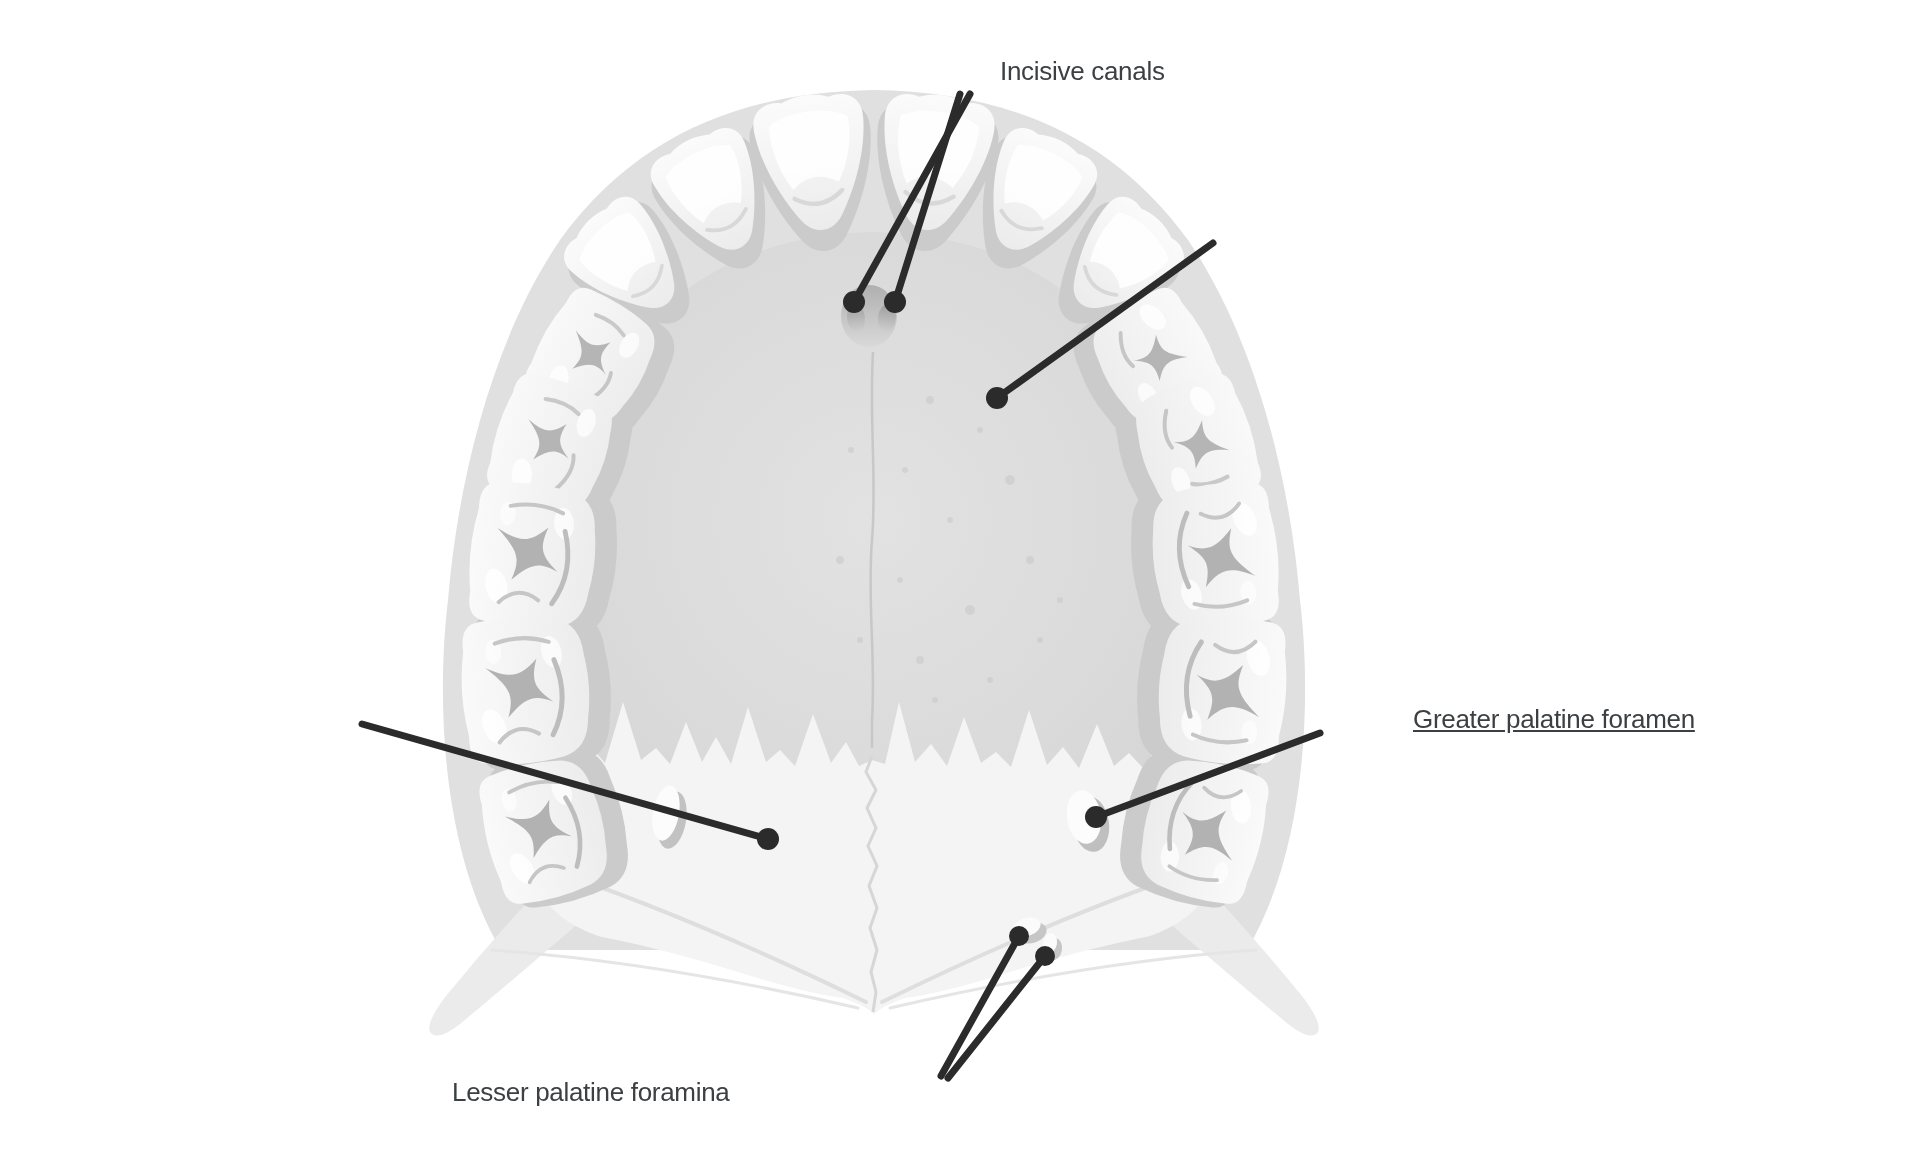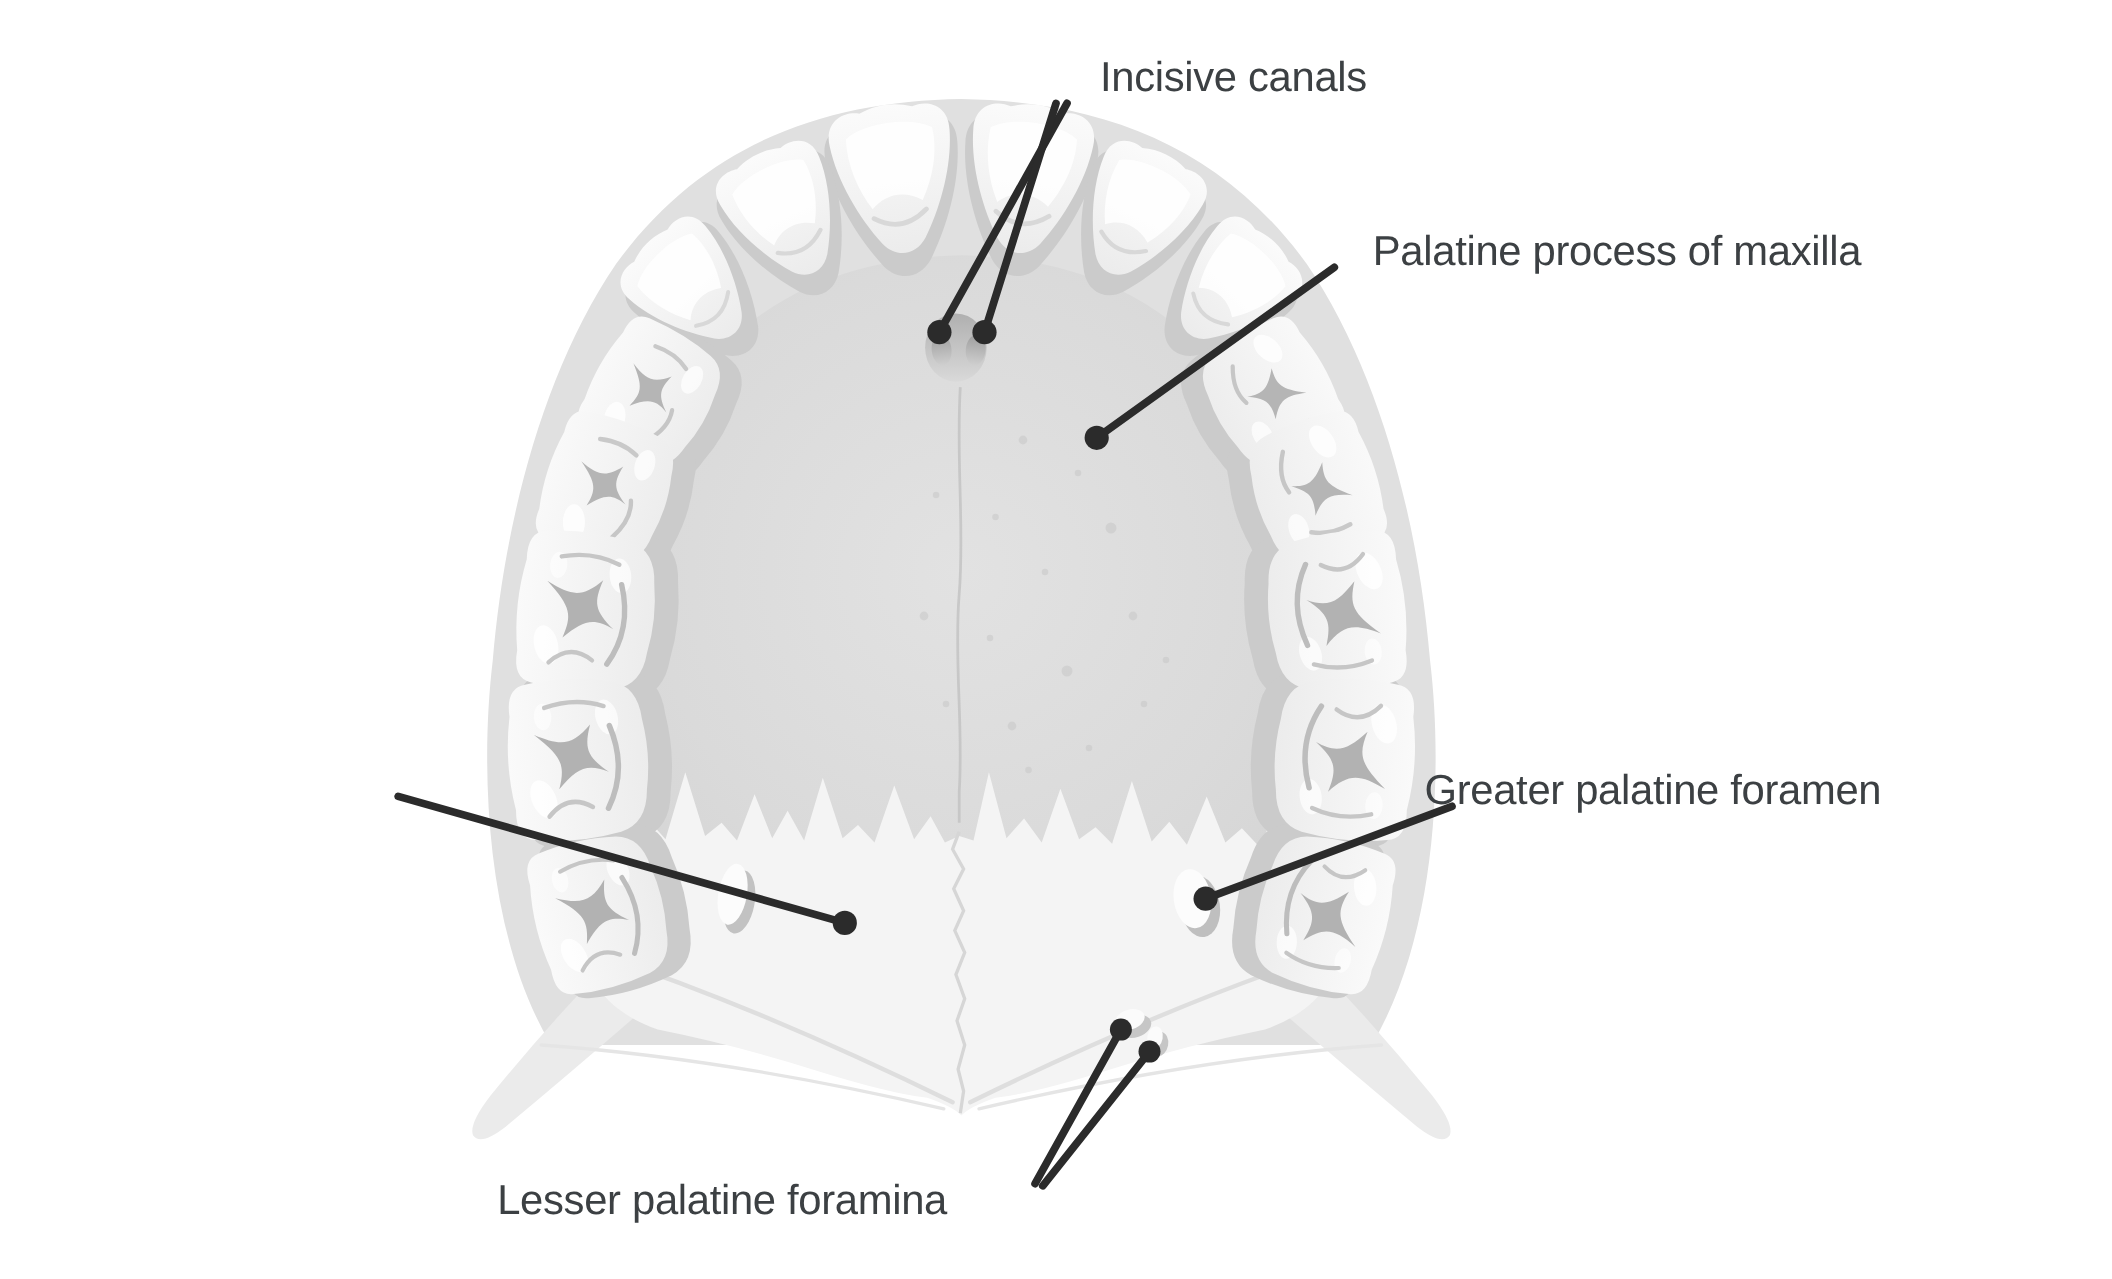"Incisive canals" .label { font-size: 38px -> 26px }
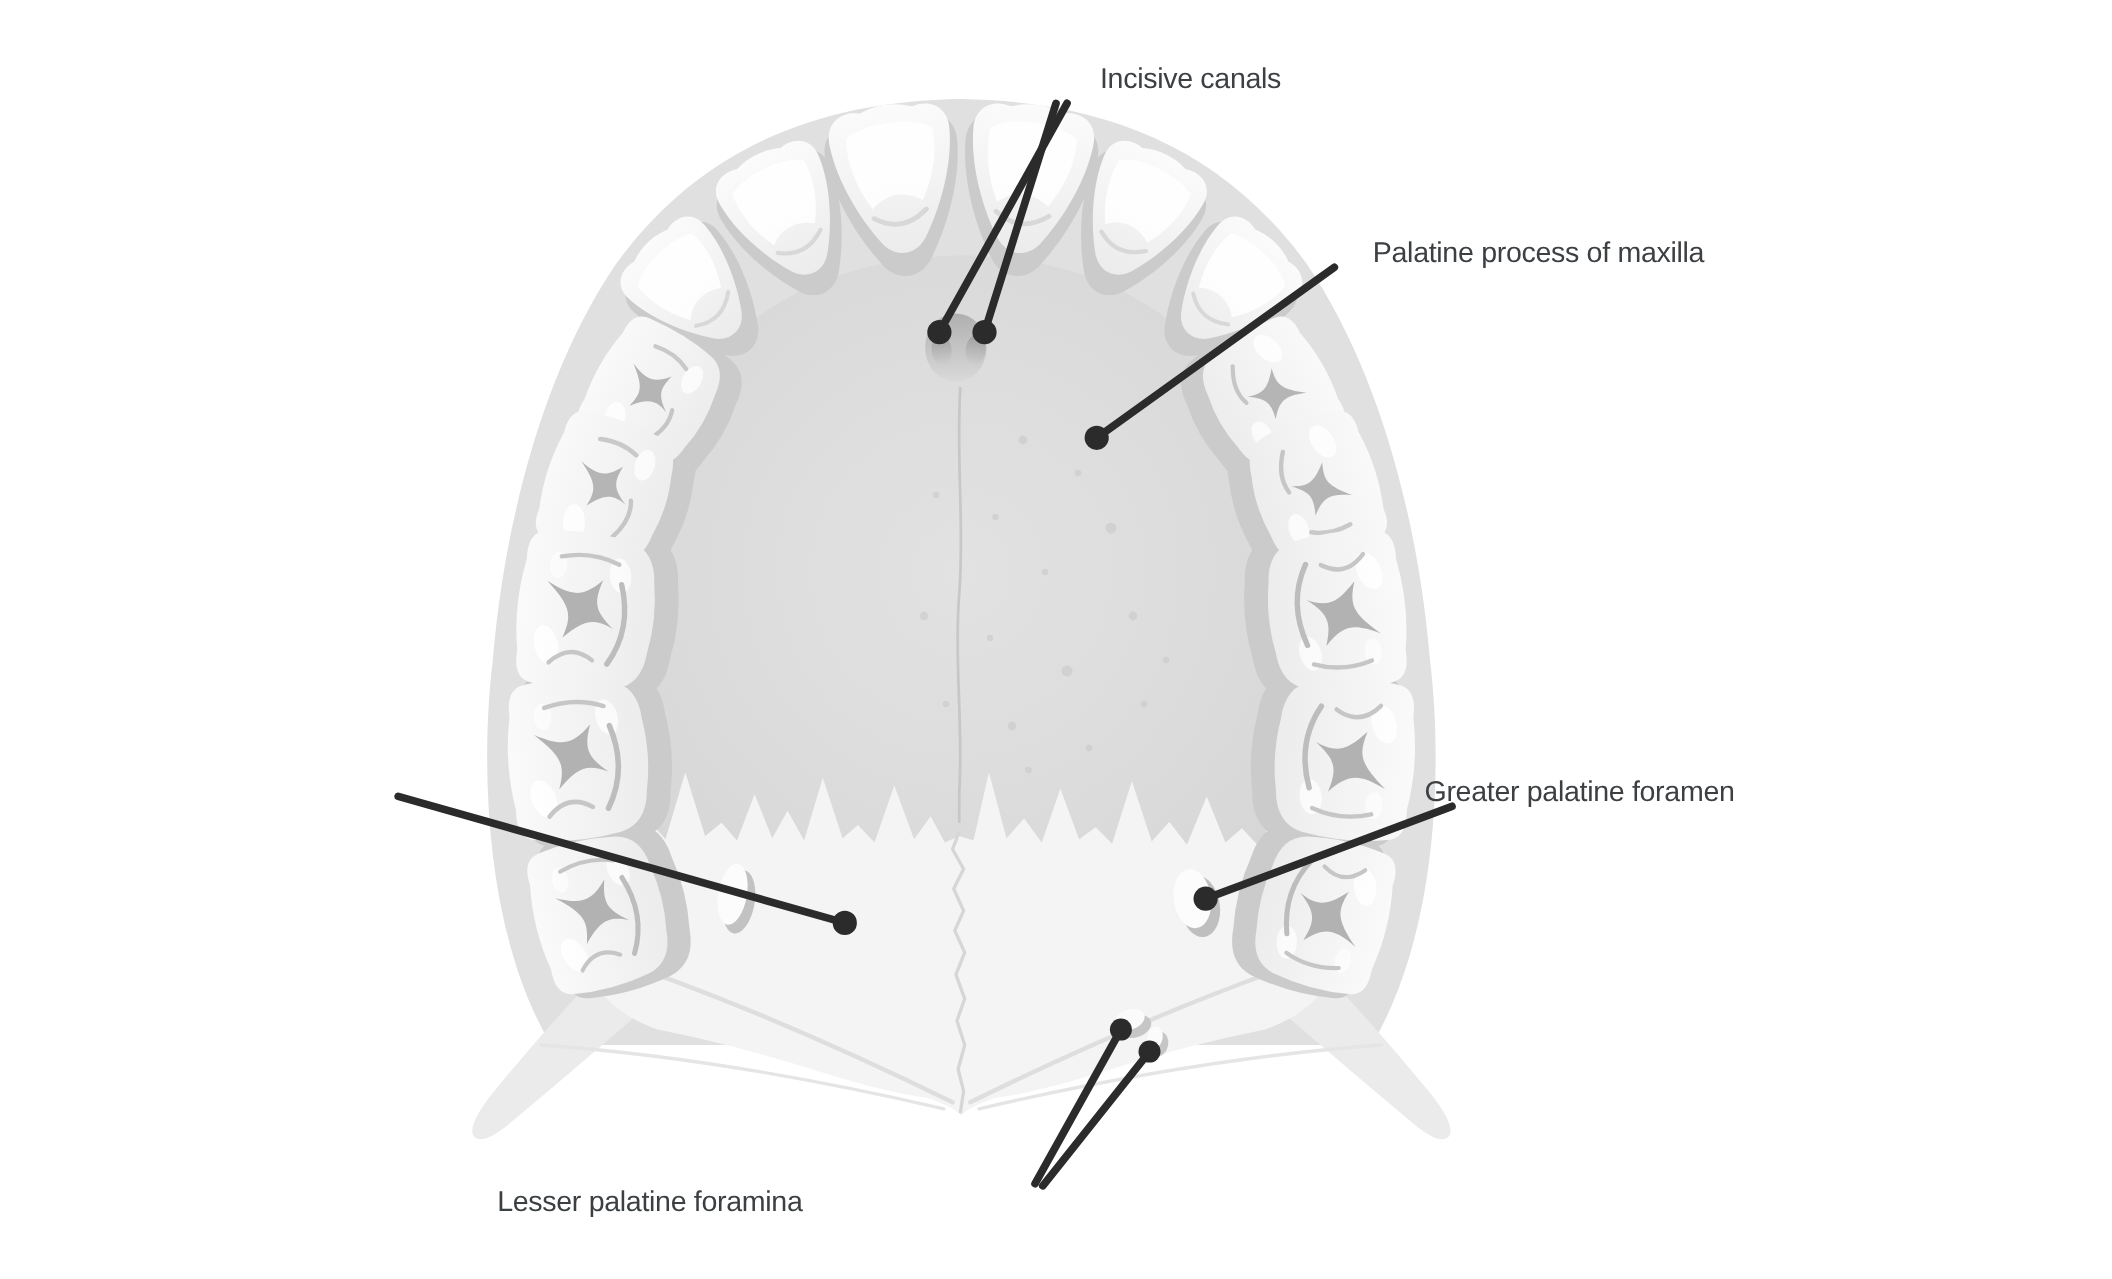"Palatine process of maxilla" div.label { html: <div>Palatine process of maxilla</div> -> none }
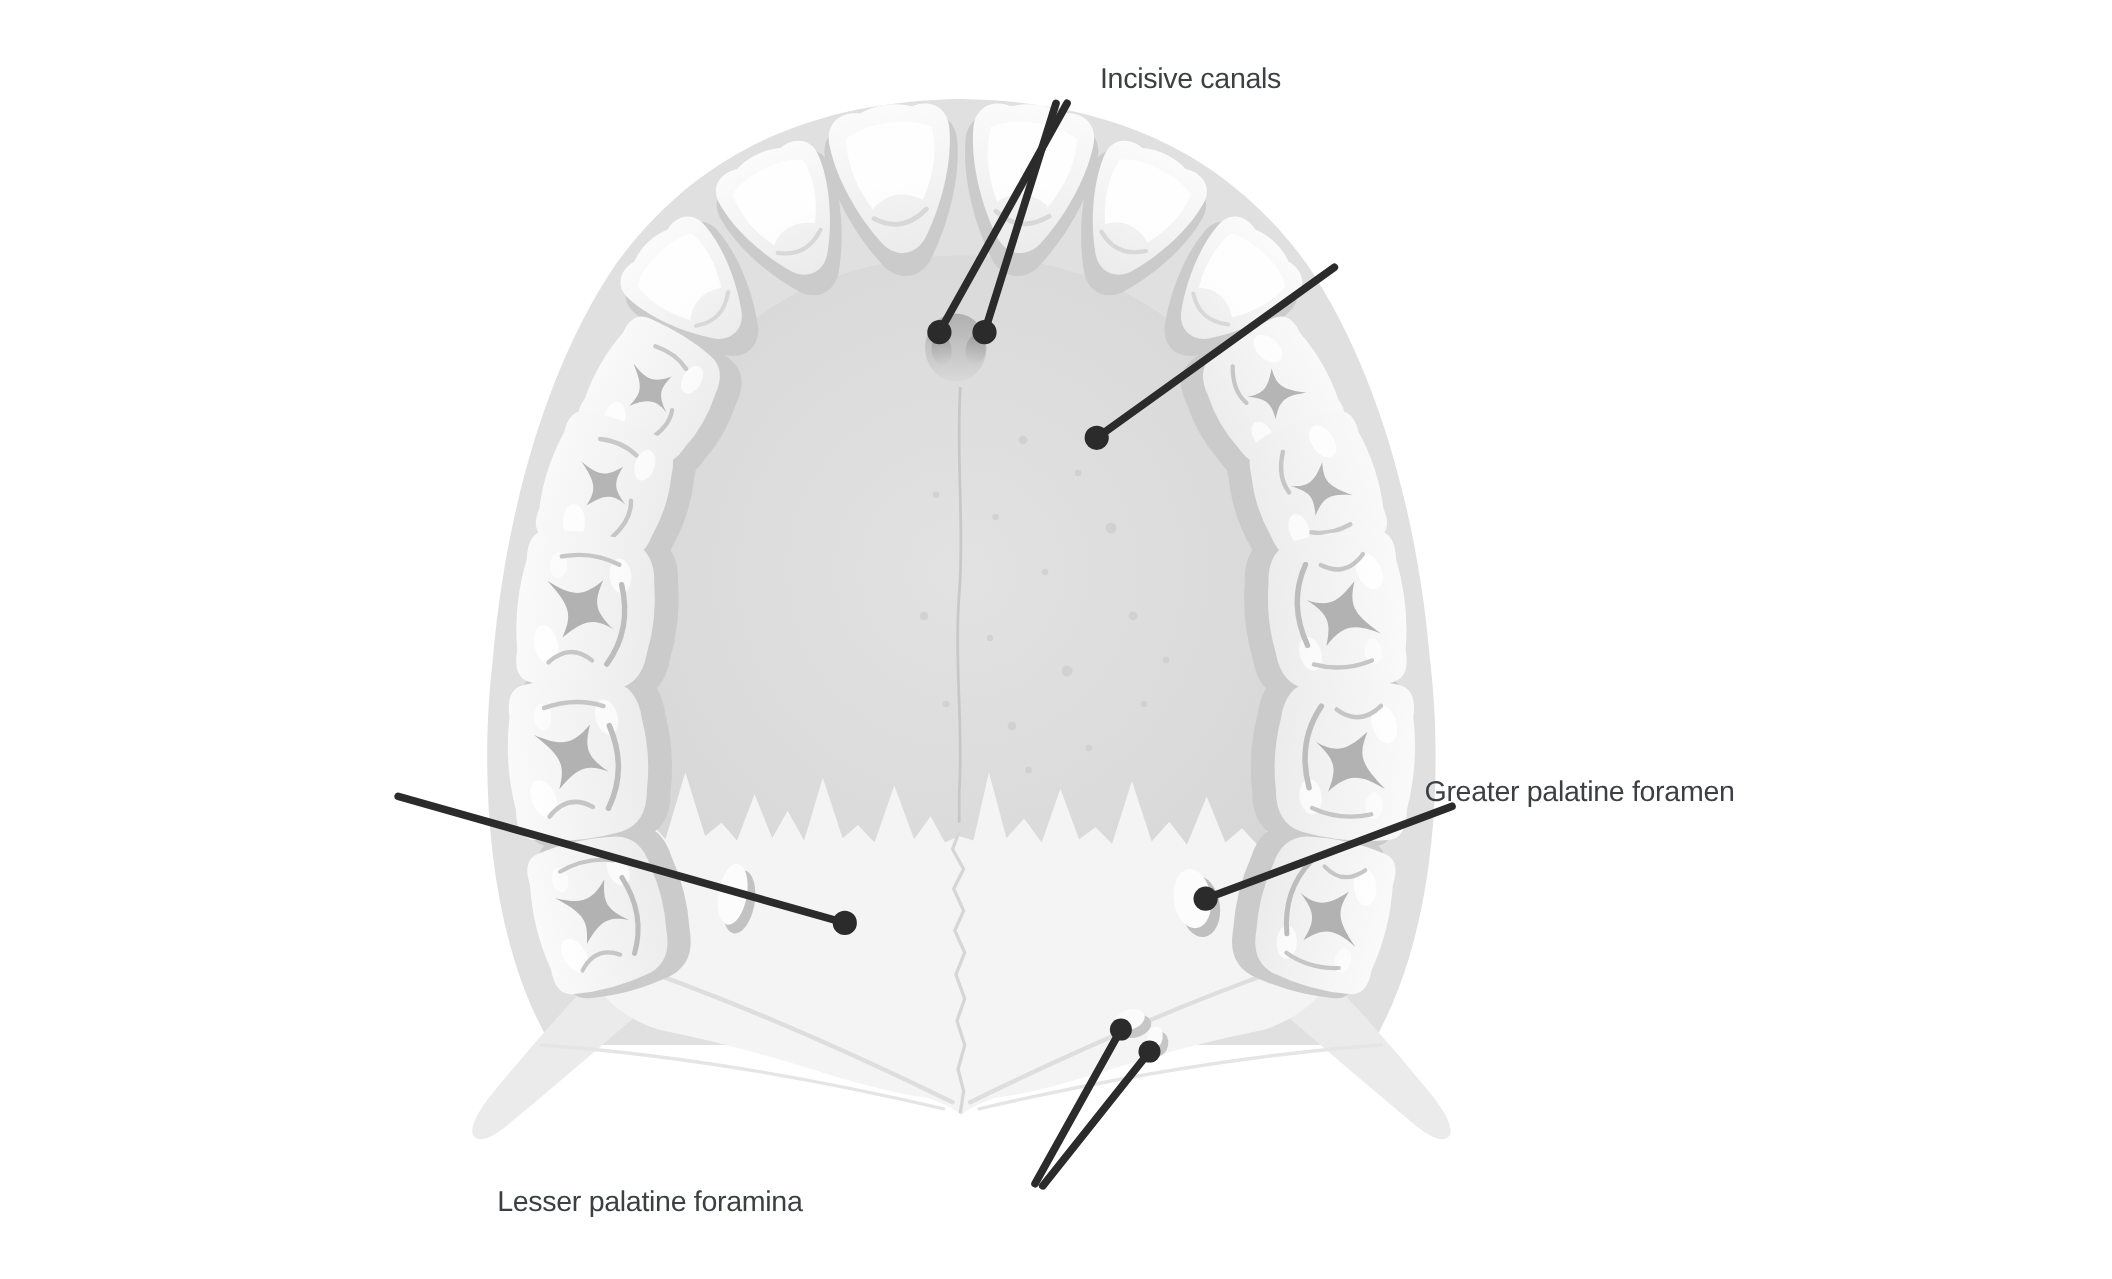"Greater palatine foramen" div.label { left: 1295px -> 1413px; text-decoration: none -> underline }
